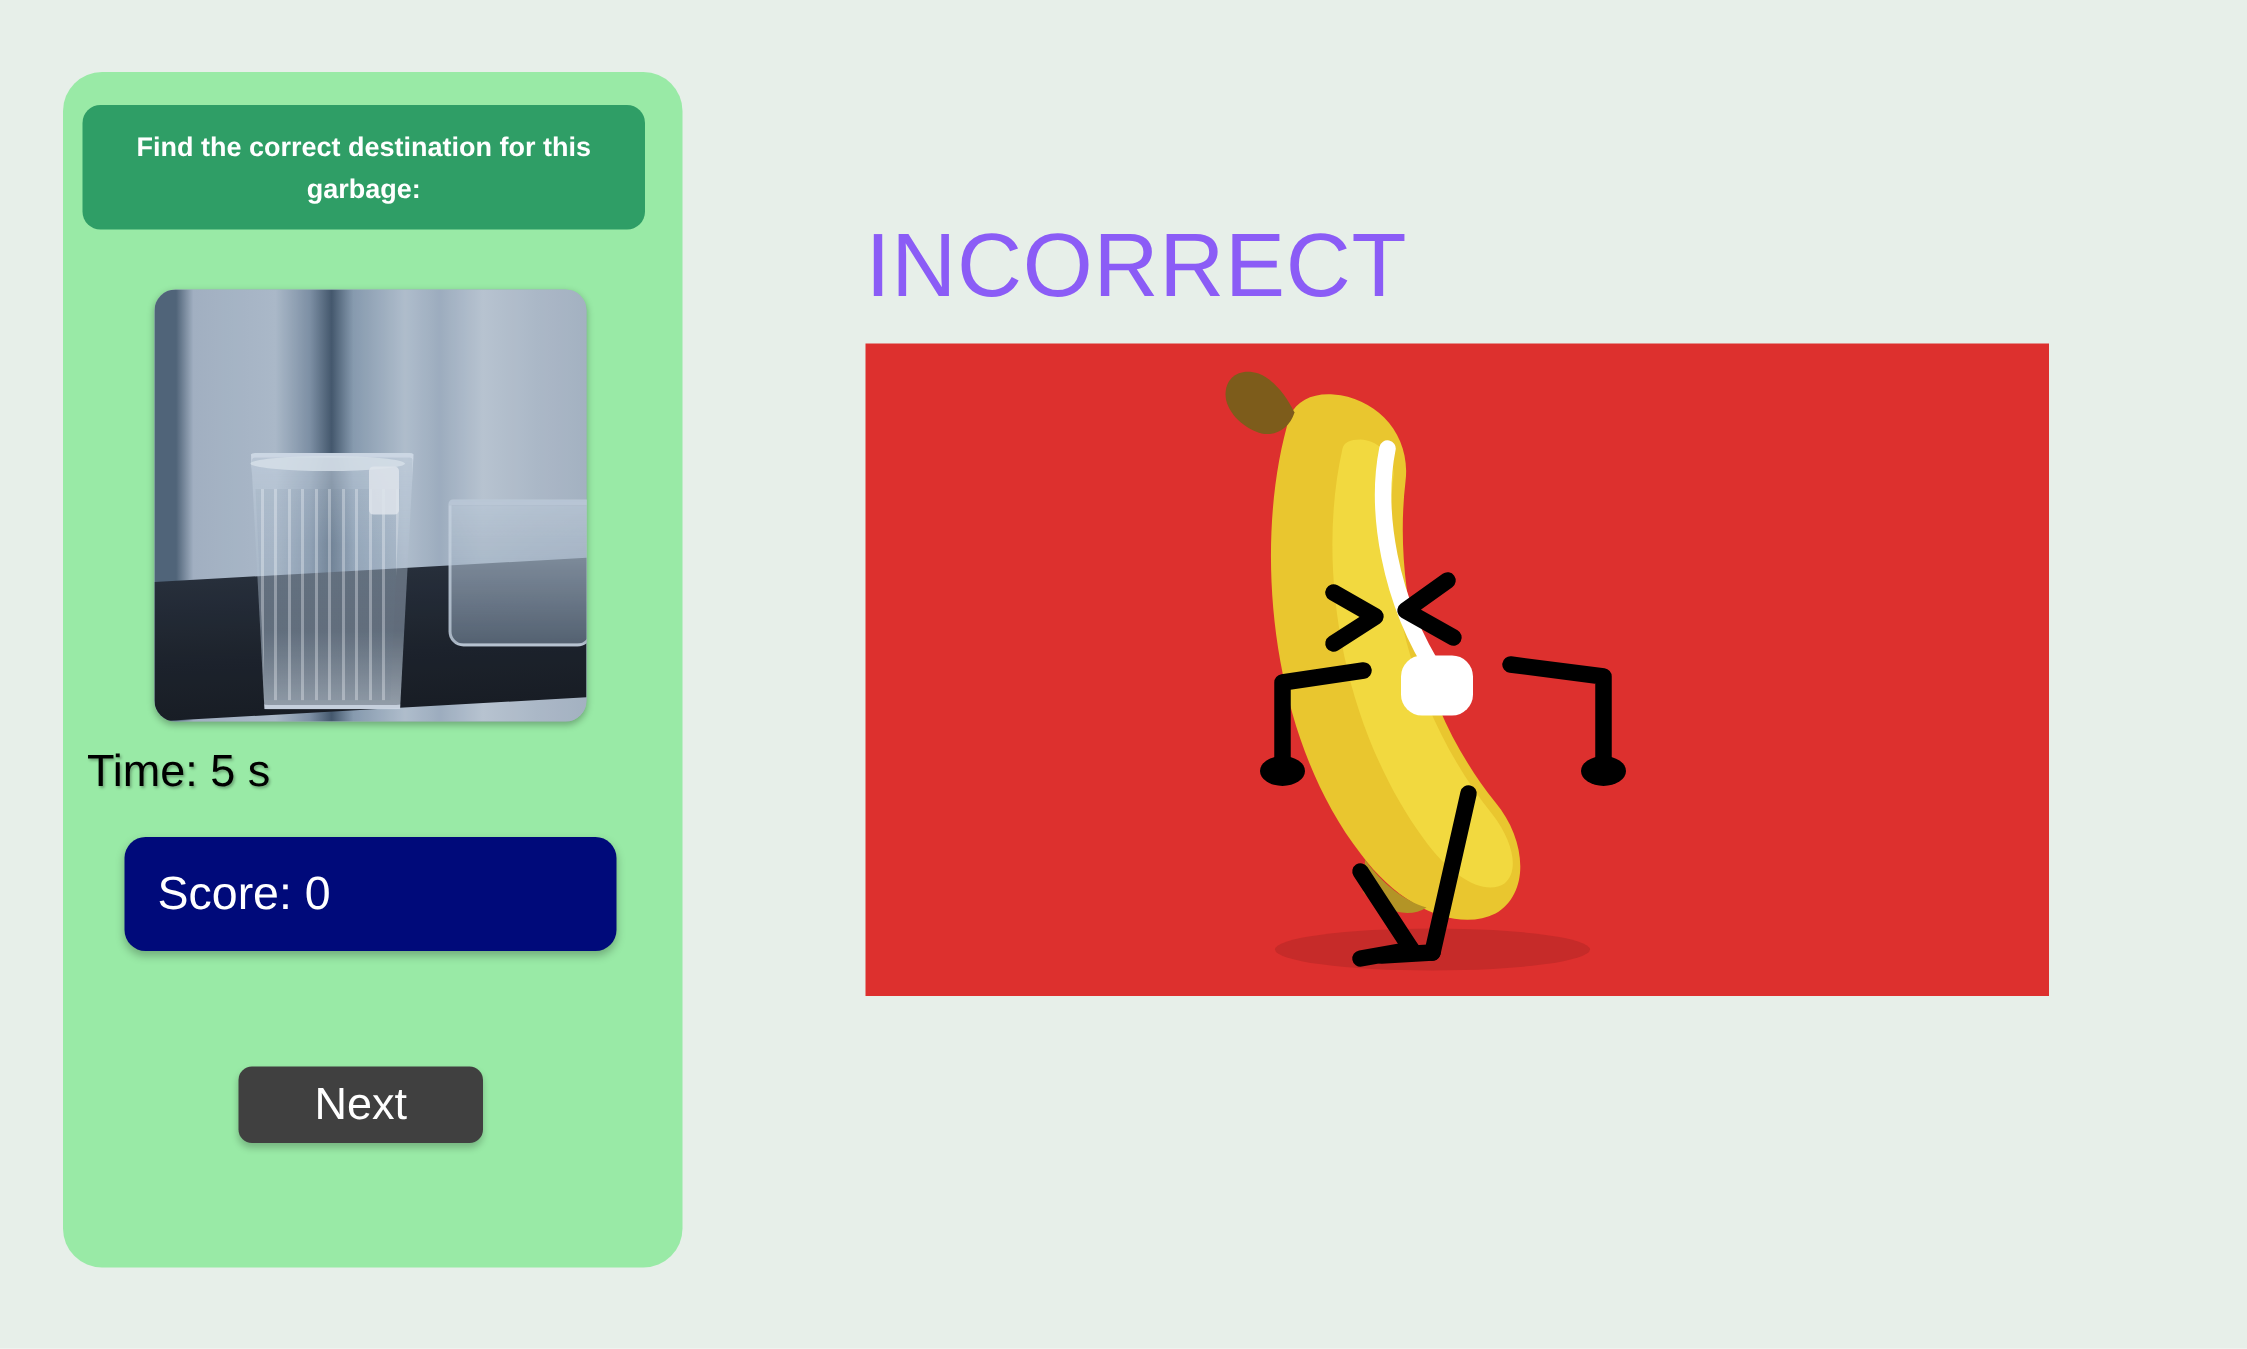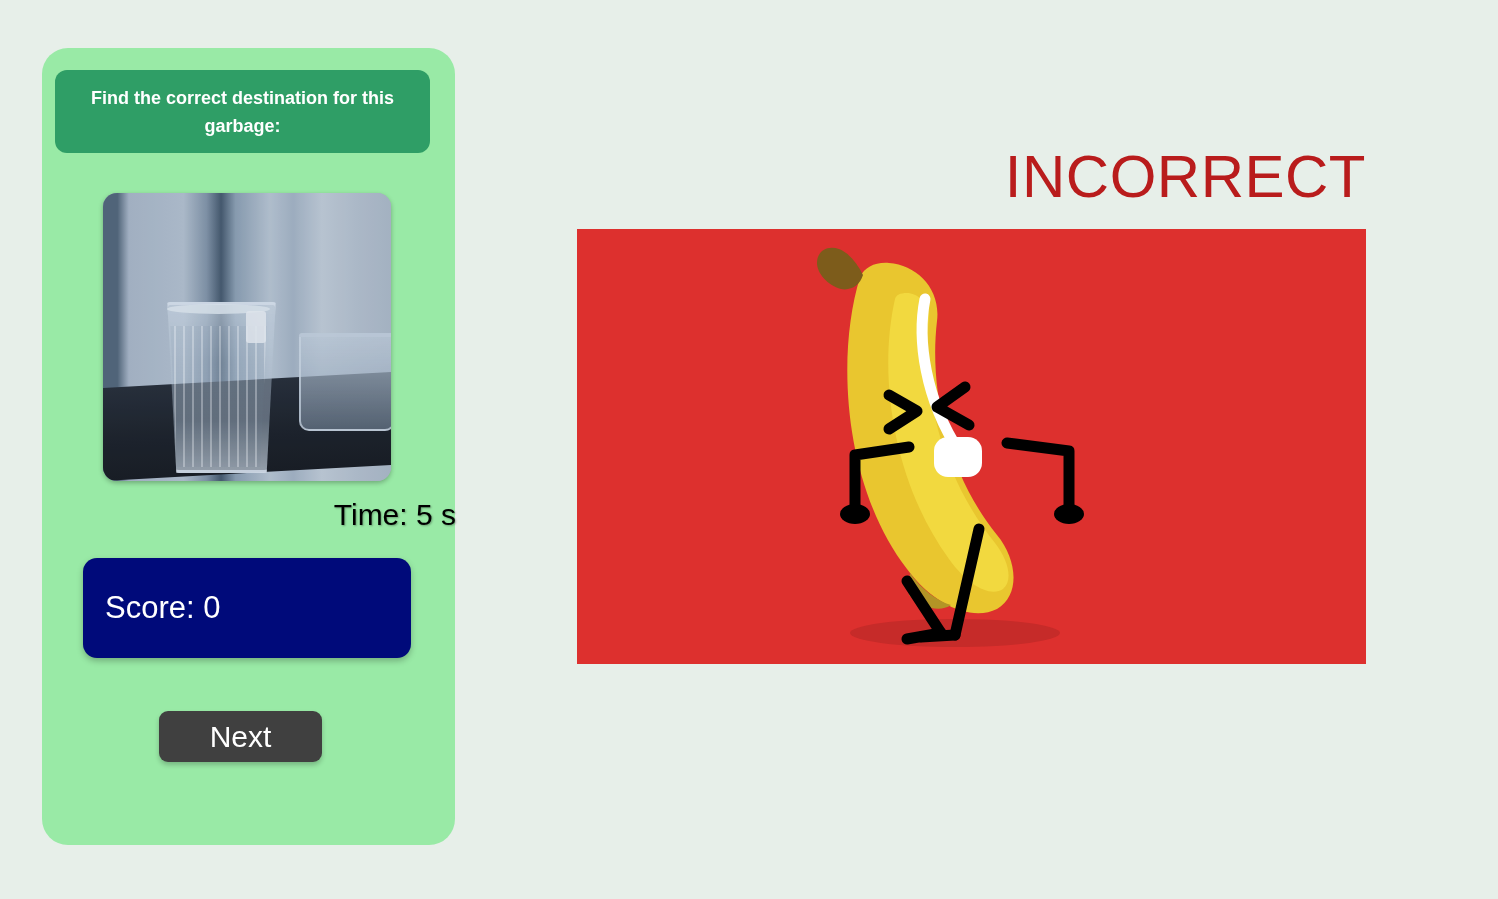"INCORRECT" #feedback-title { color: #b91c1c -> #8b5cf6; text-align: right -> left }
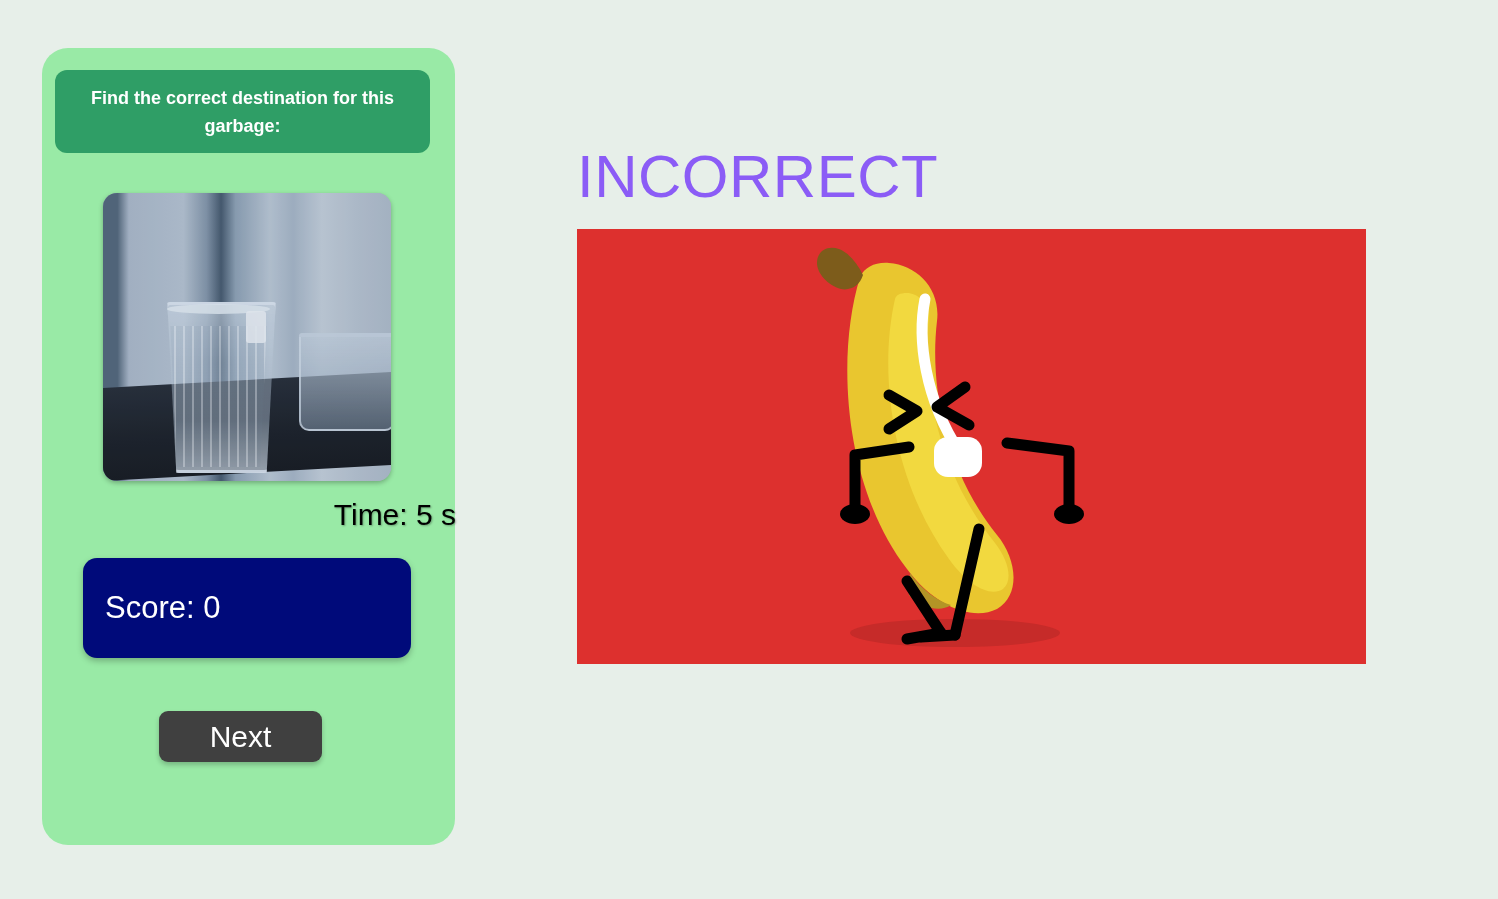"Time: 5 s" #time-label { left: 1px -> 16px; text-align: right -> left }
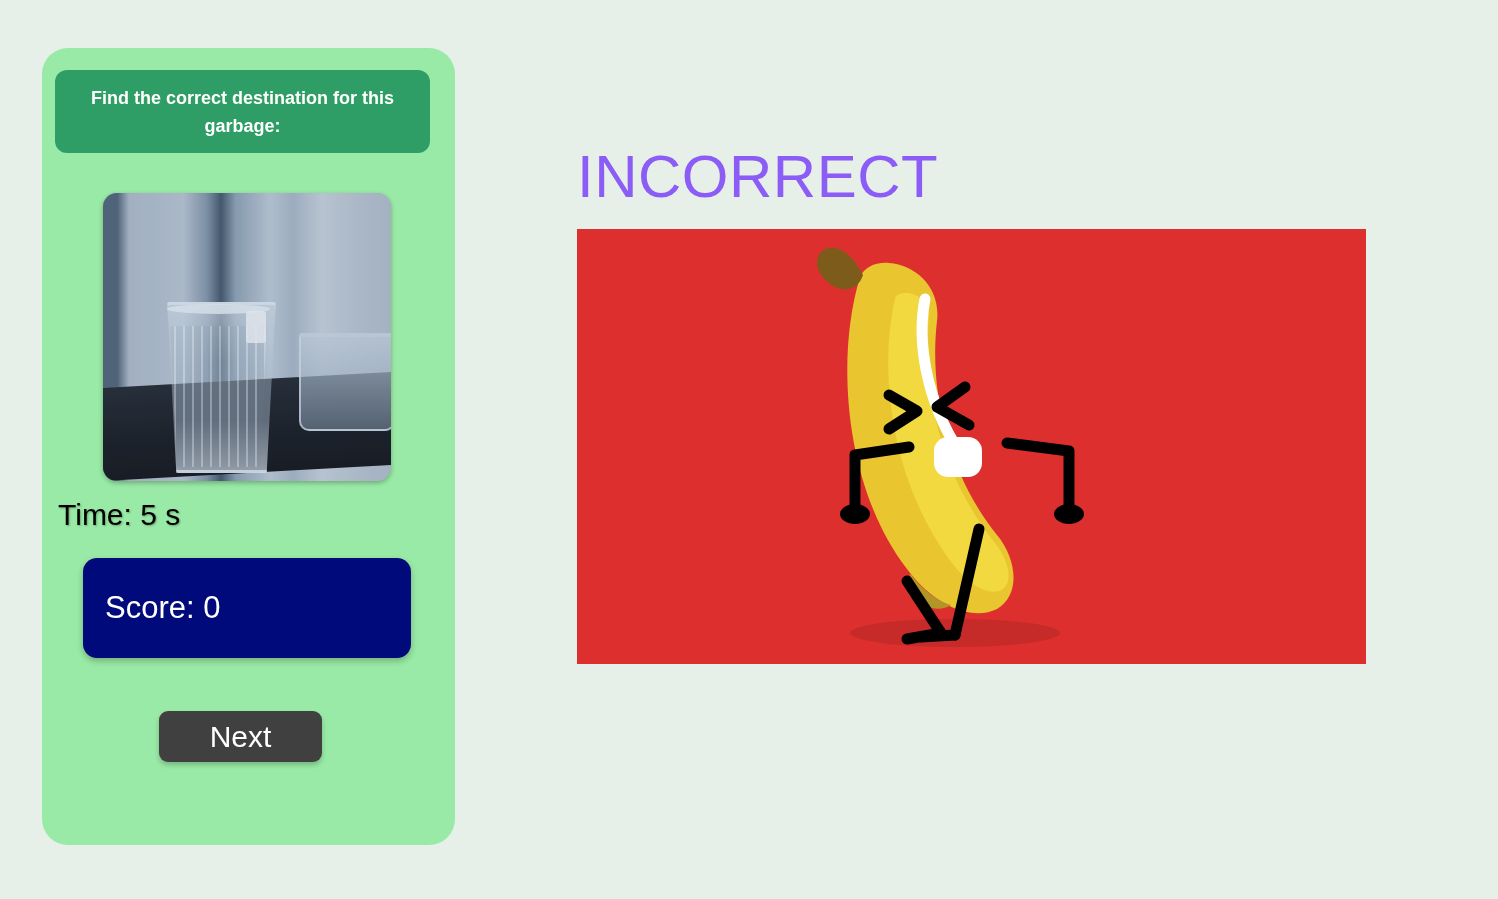"Score: 0" #score-panel { height: 100px -> 76px }
